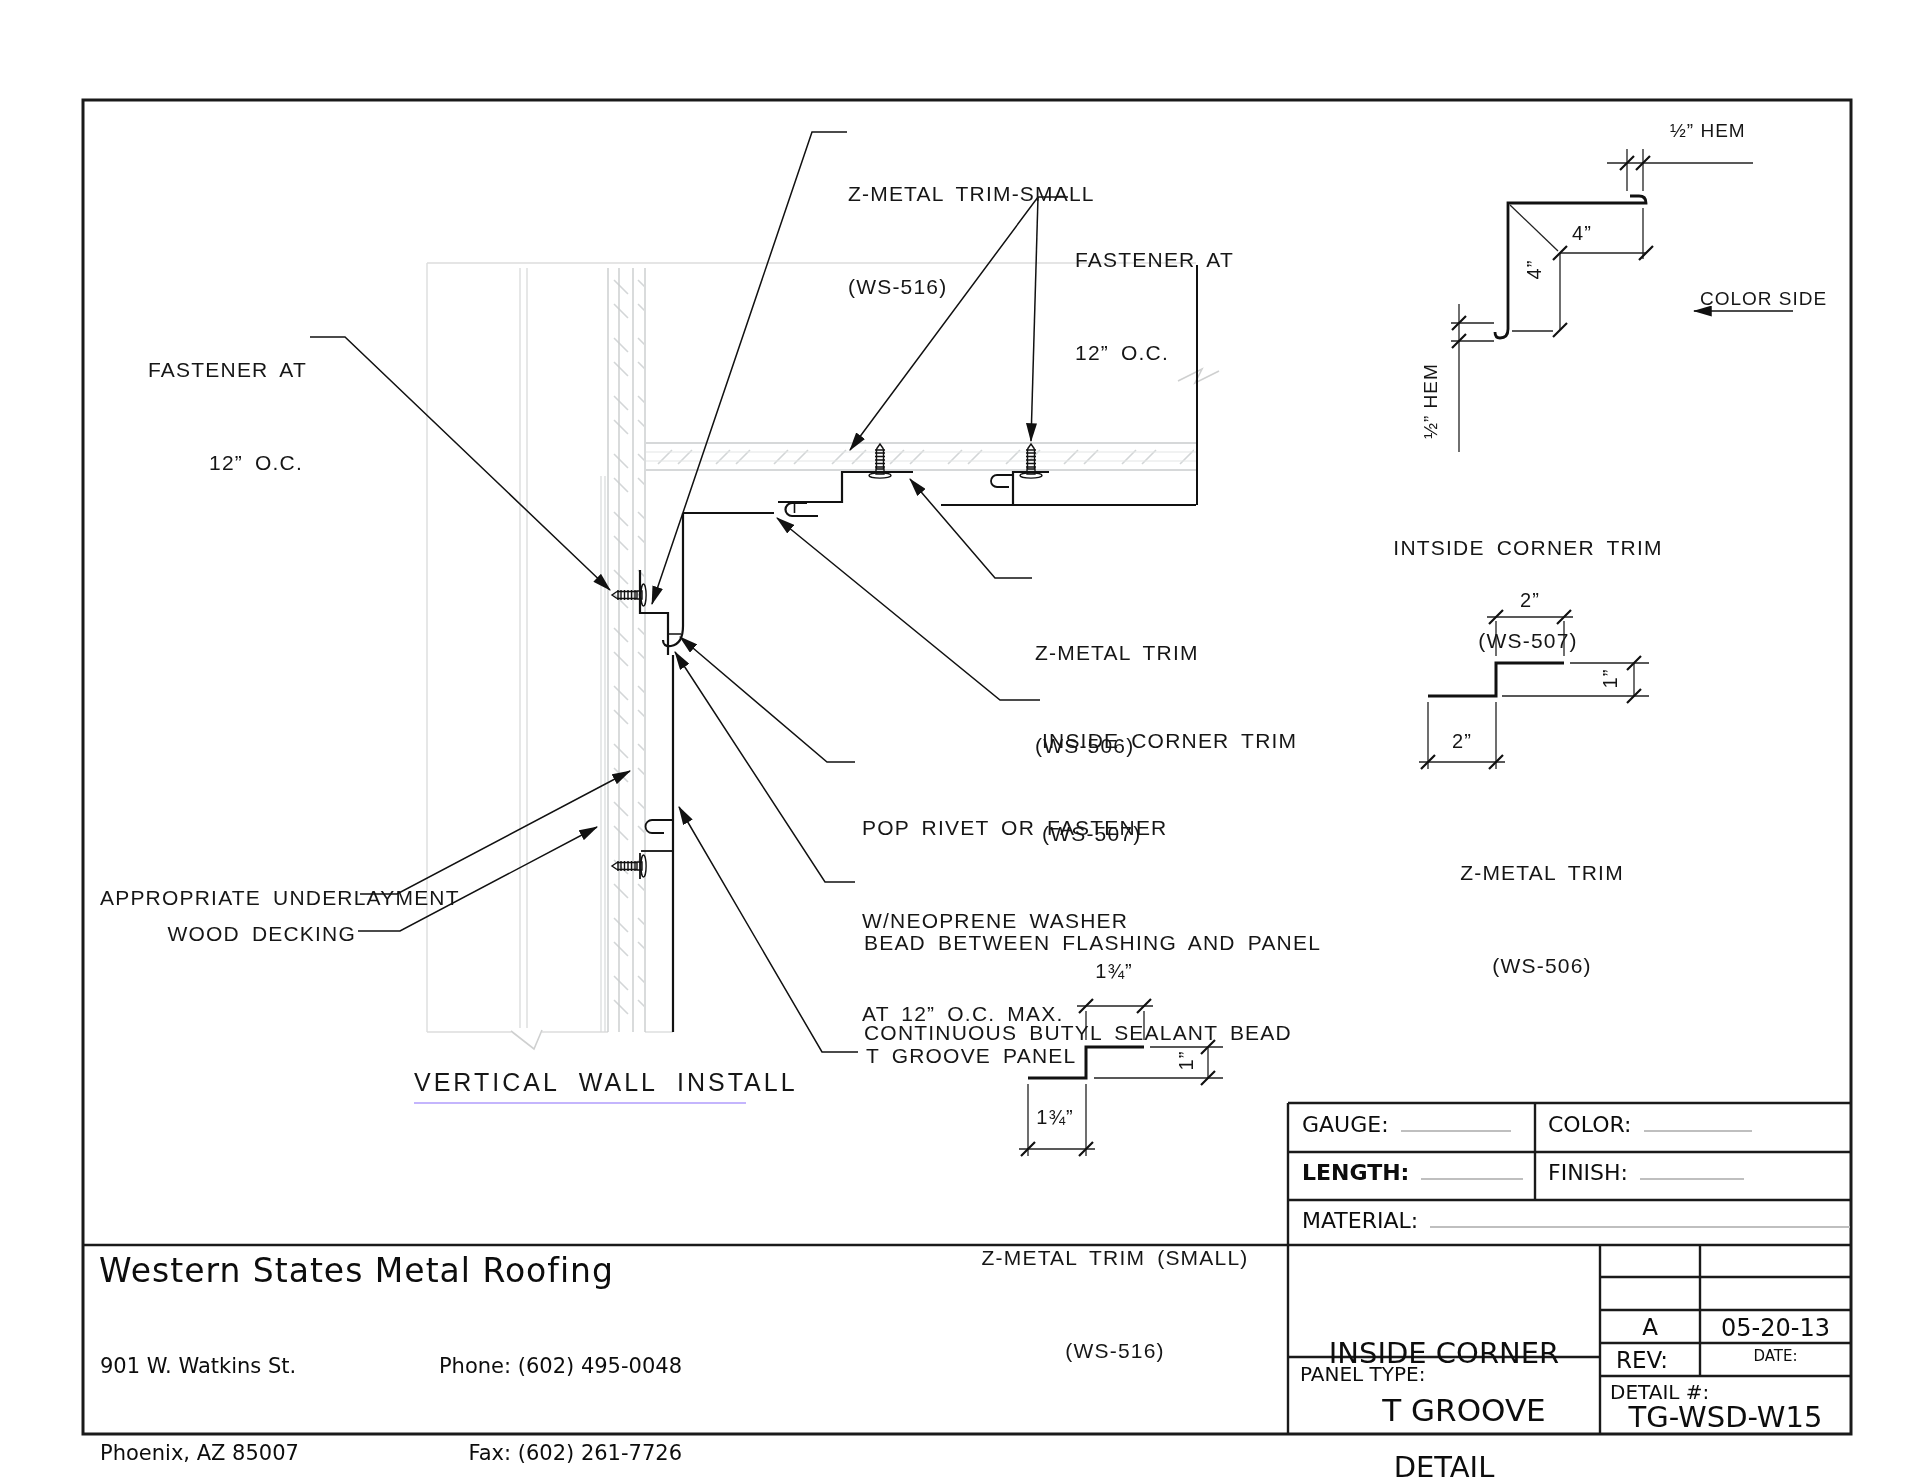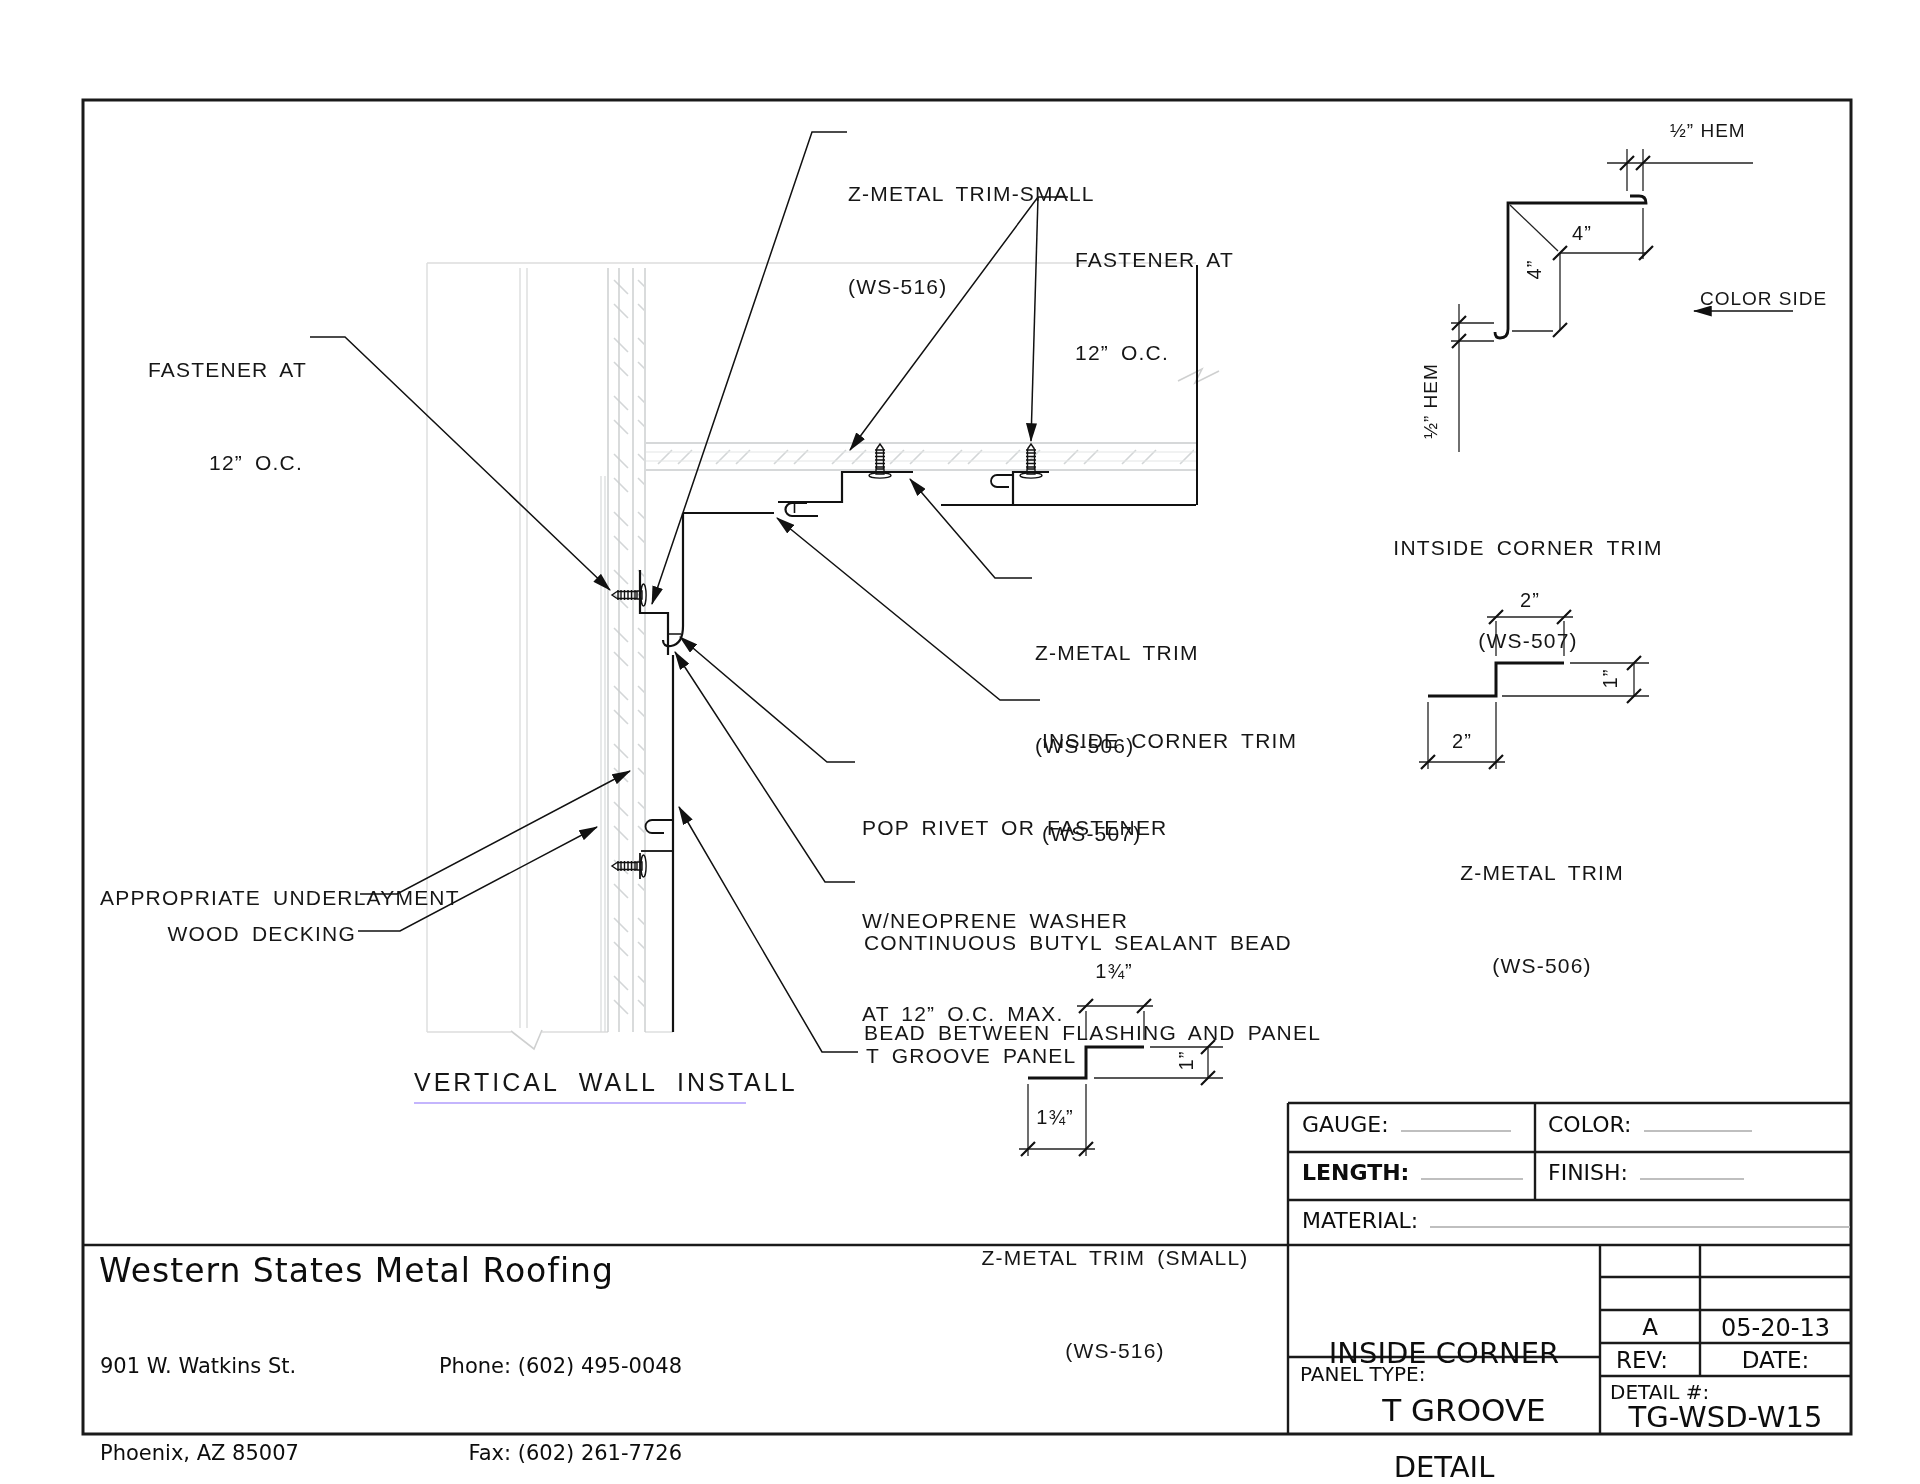"CONTINUOUS BUTYL SEALANT BEAD" div { order: before "BEAD BETWEEN FLASHING AND PANEL" -> after "BEAD BETWEEN FLASHING AND PANEL" }
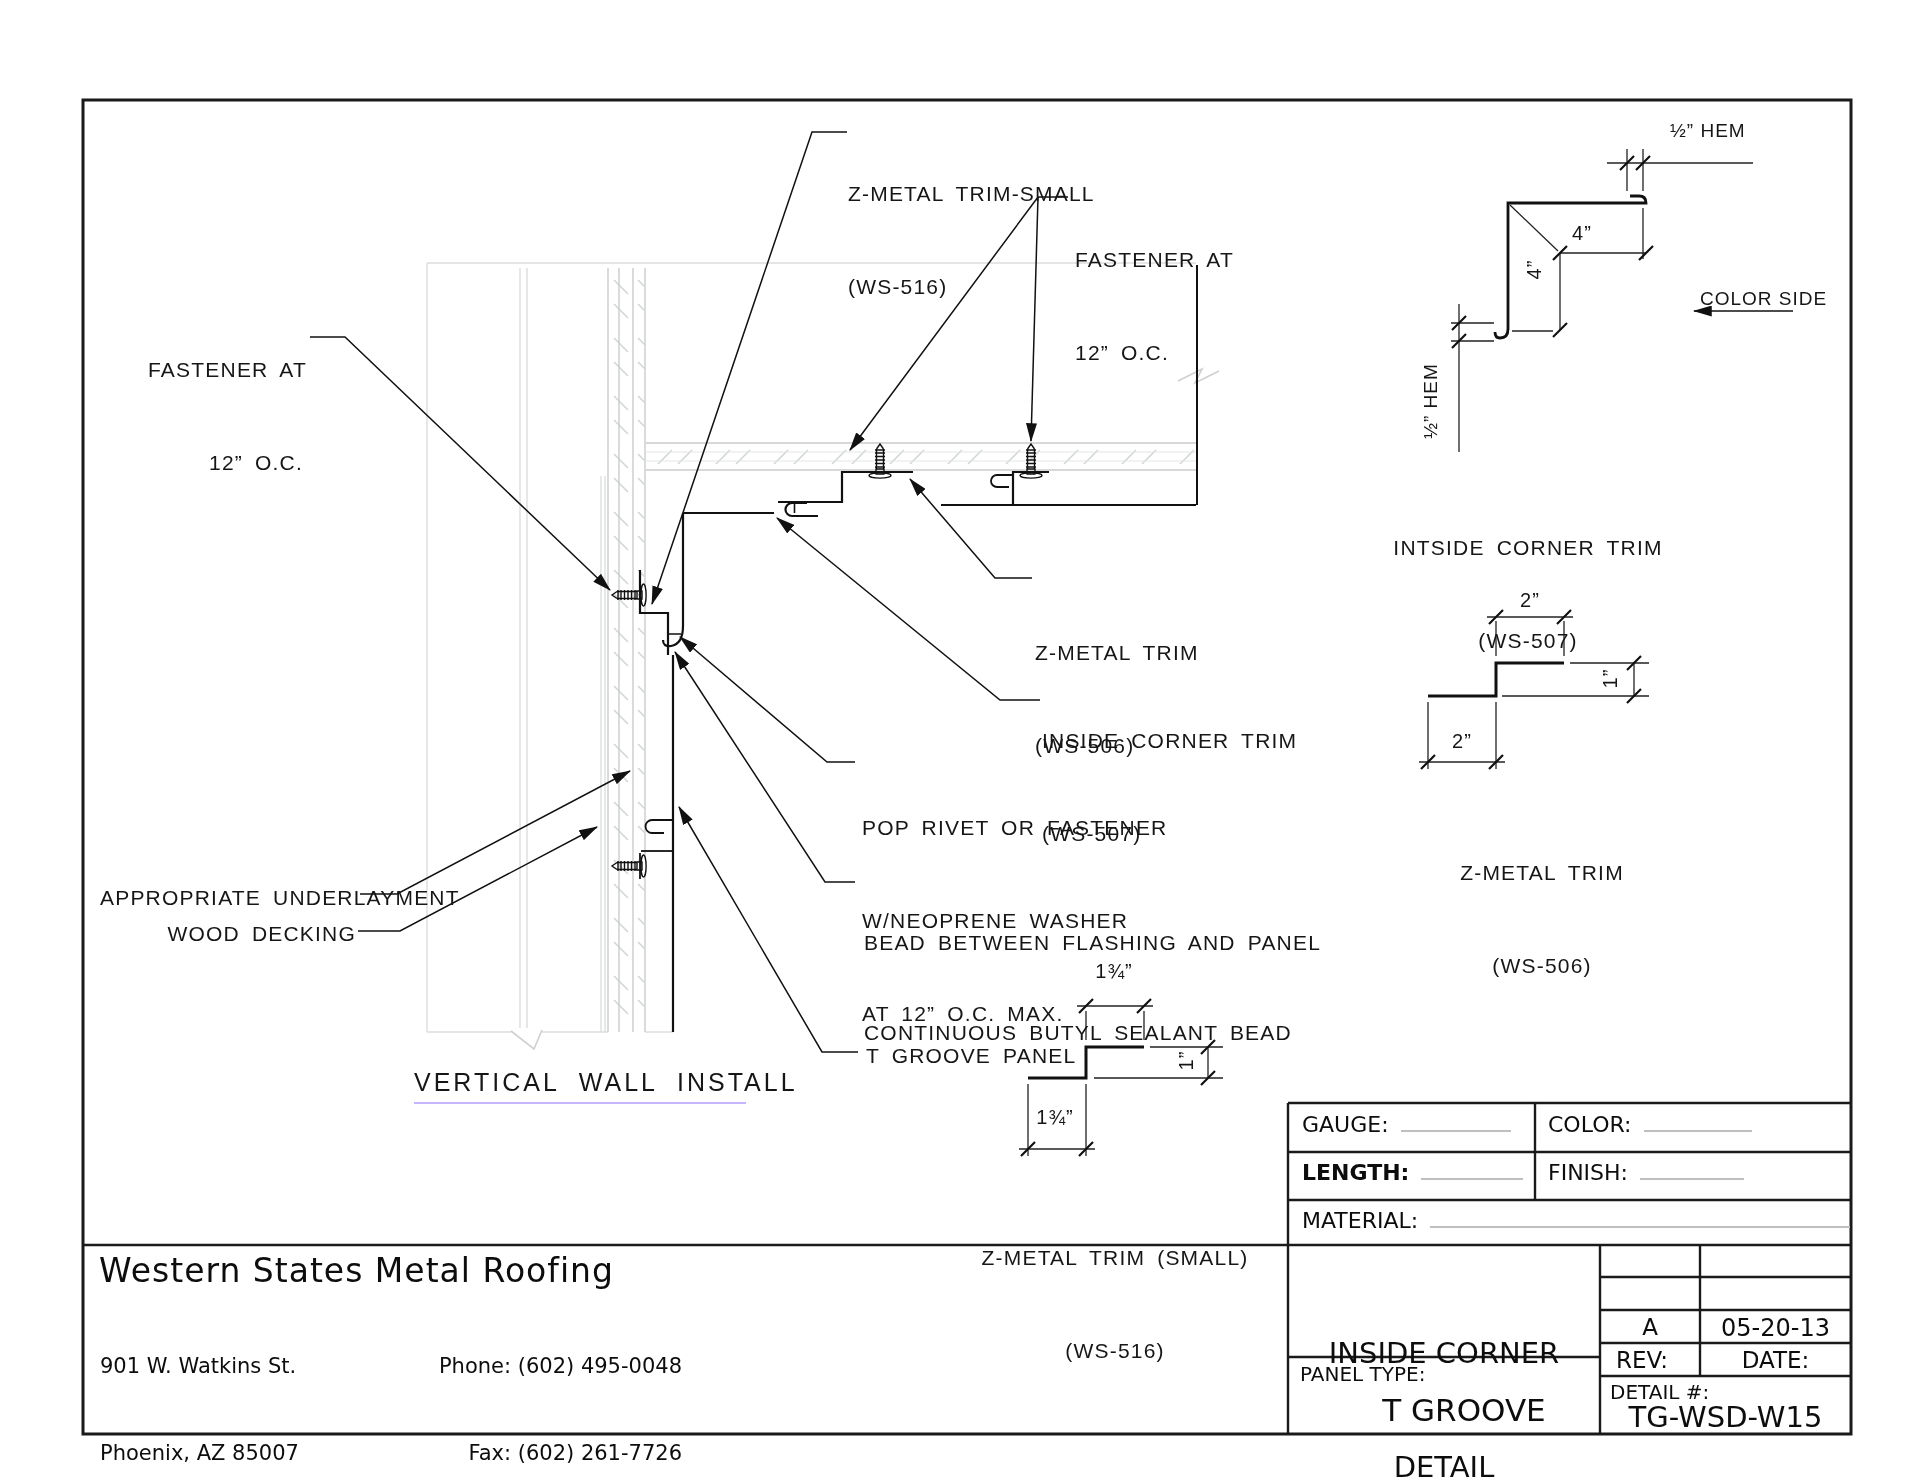"DATE:" div.tb { font-size: 23px -> 15px }
